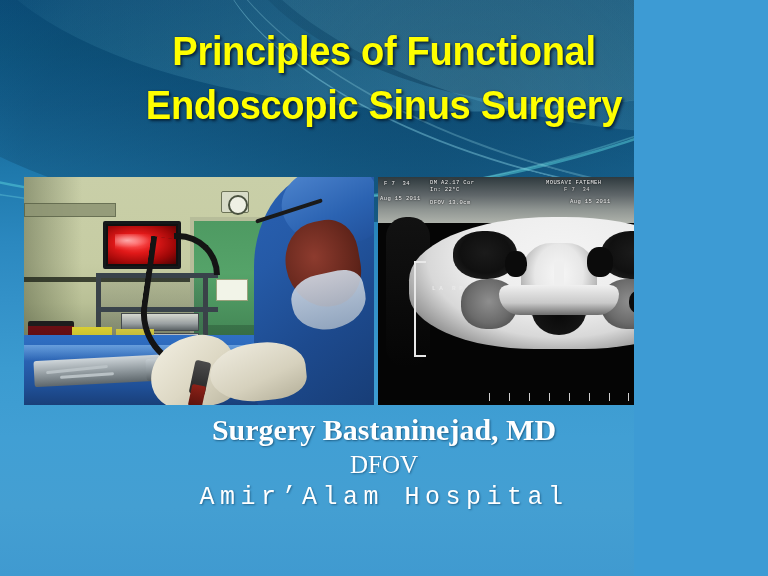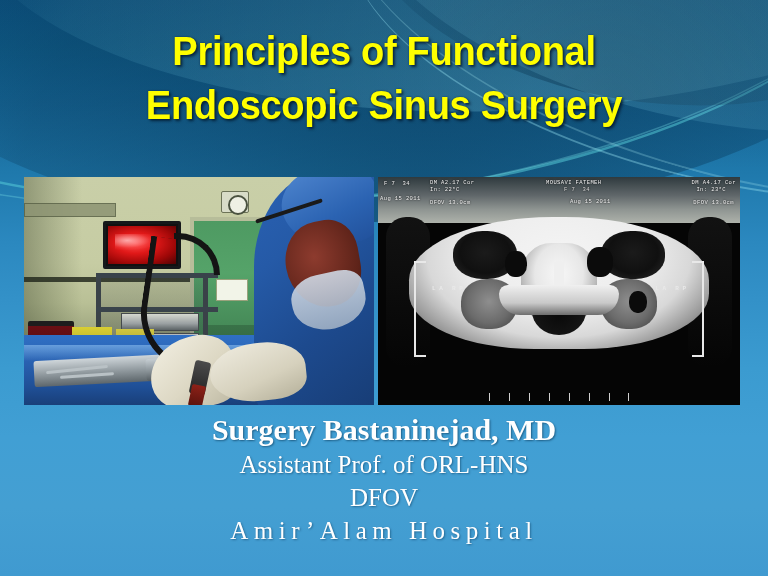"Principles of Functional" #slide { width: 768px -> 634px }
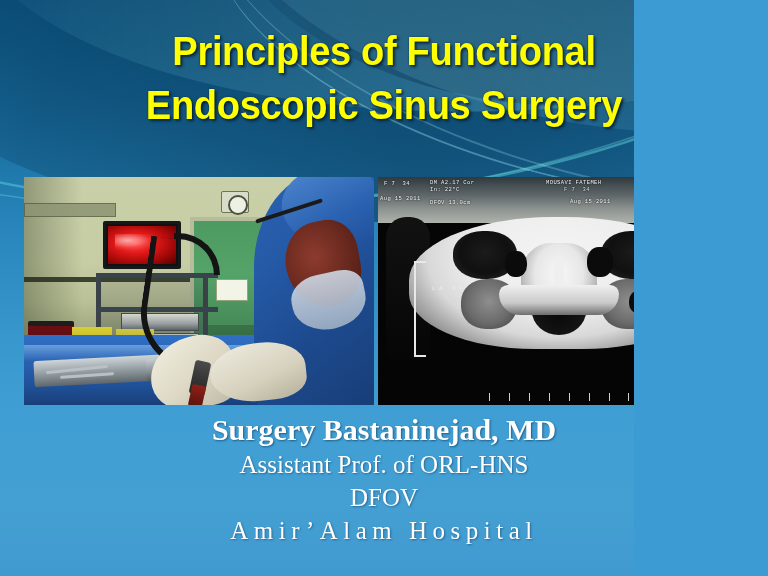"Assistant Prof. of ORL-HNS" div.role { html: <div>Assistant Prof. of ORL-HNS</div> -> none }
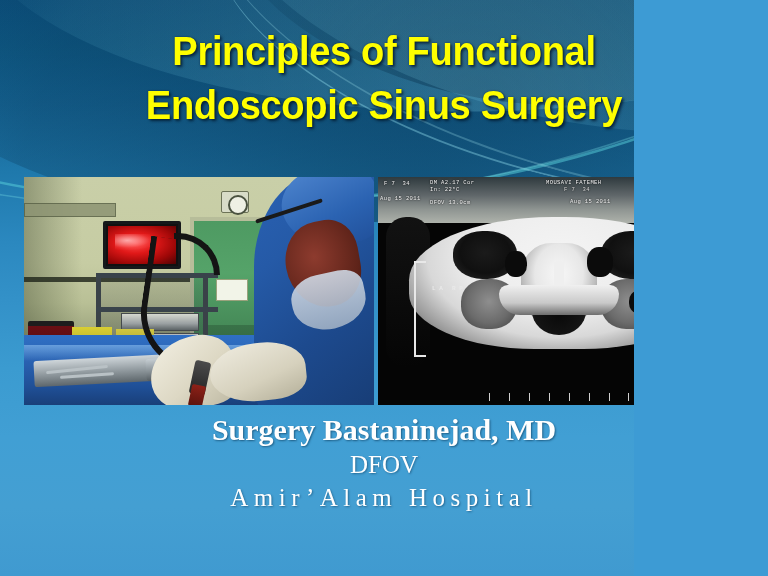"Amir’Alam Hospital" #byline .hospital { font-family: none -> Liberation Mono, monospace }
